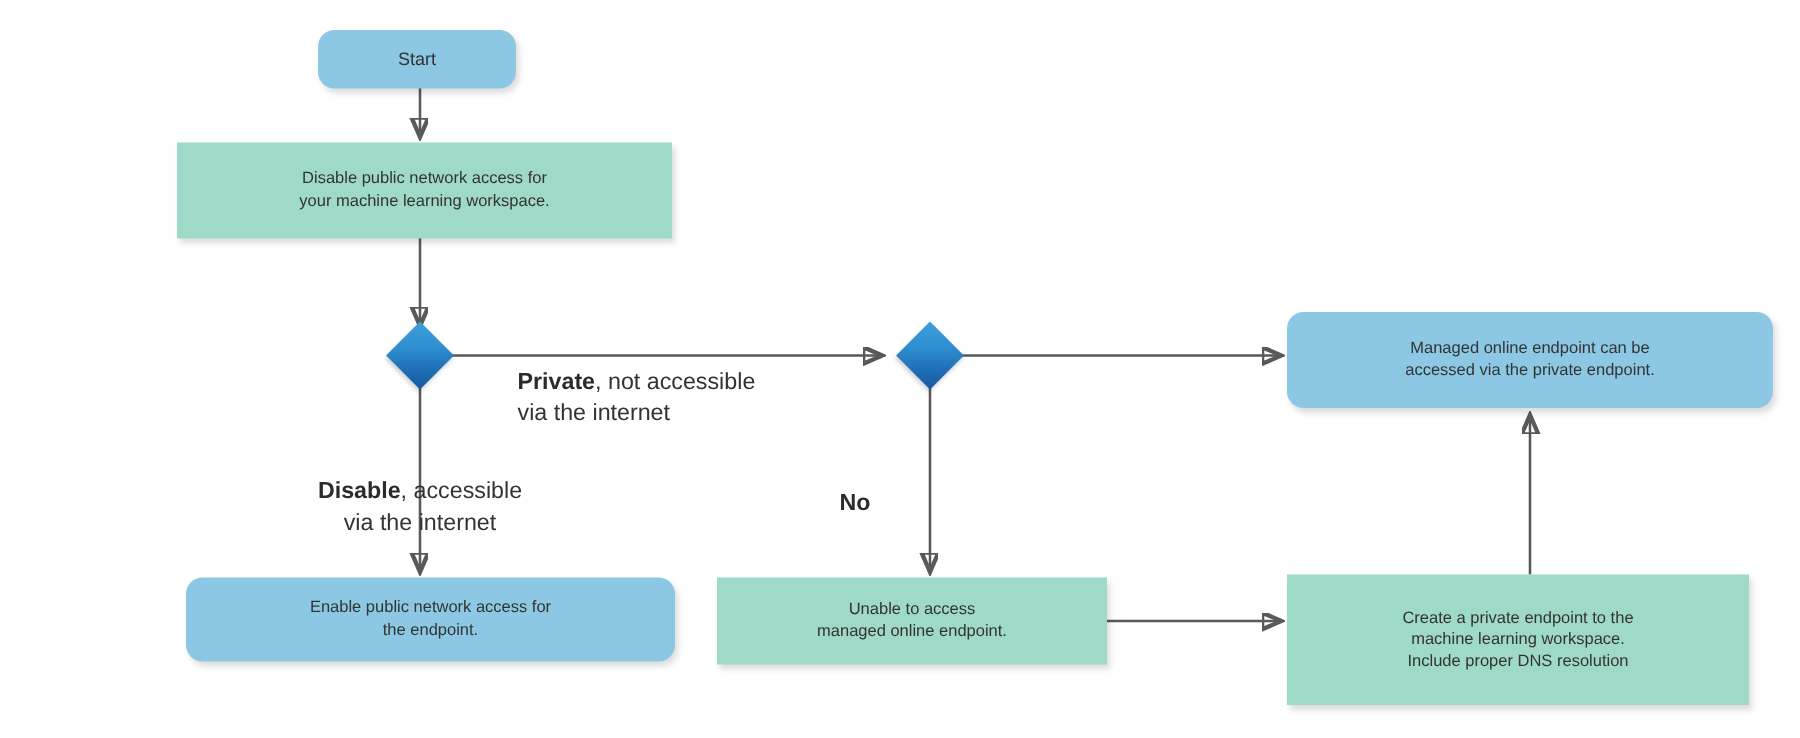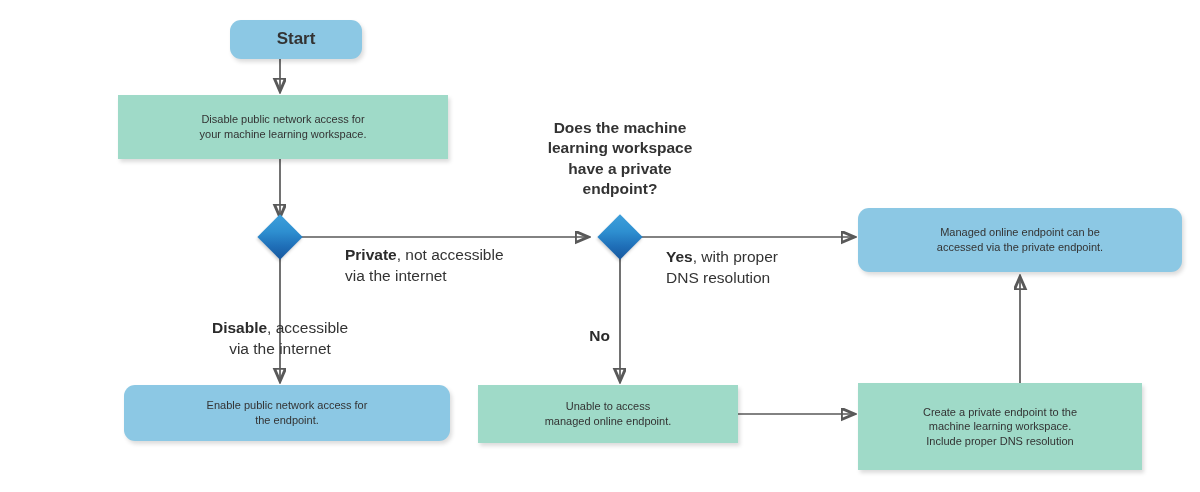"Start" .node.bold { font-size: 17px -> 12px; font-weight: bold -> normal; margin-left: 18px -> none }
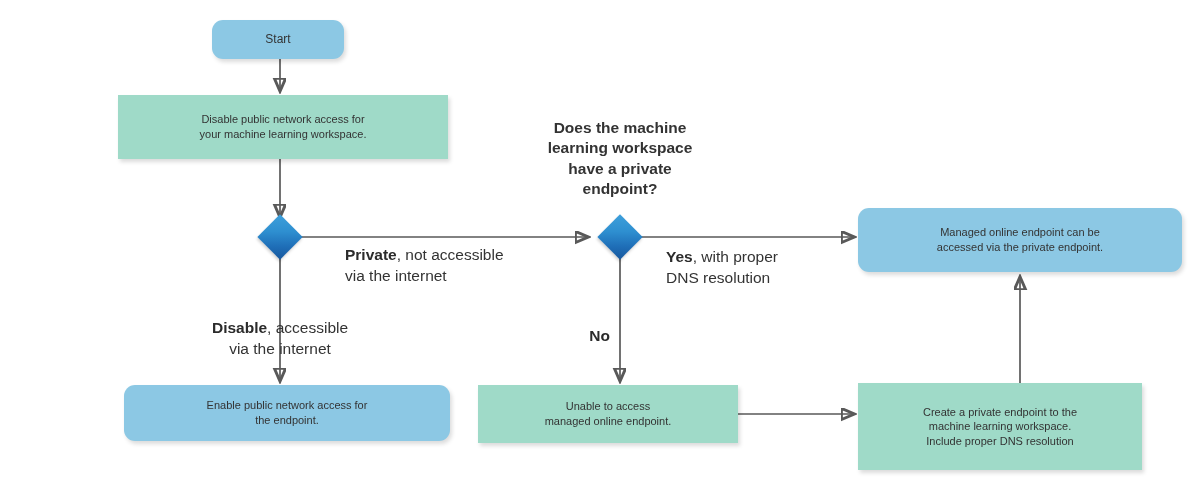"Does the machine" div.lbl { html: <div>Does the machine learning workspace have a private endpoint?</div> -> none }
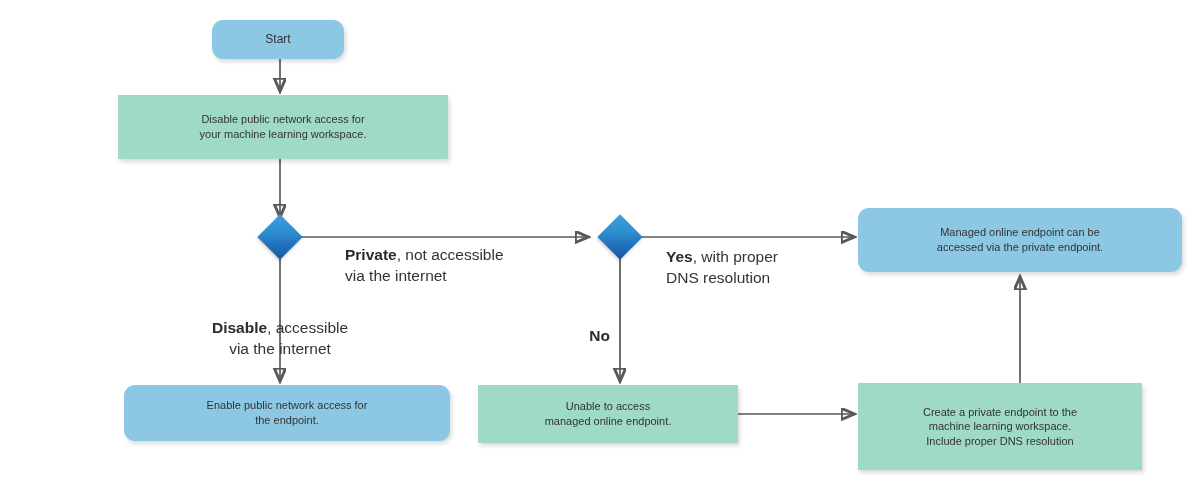"Yes, with proper" div.lbl { html: <div> <b>Yes</b><span>, with proper DNS resolution</span> </div> -> none }
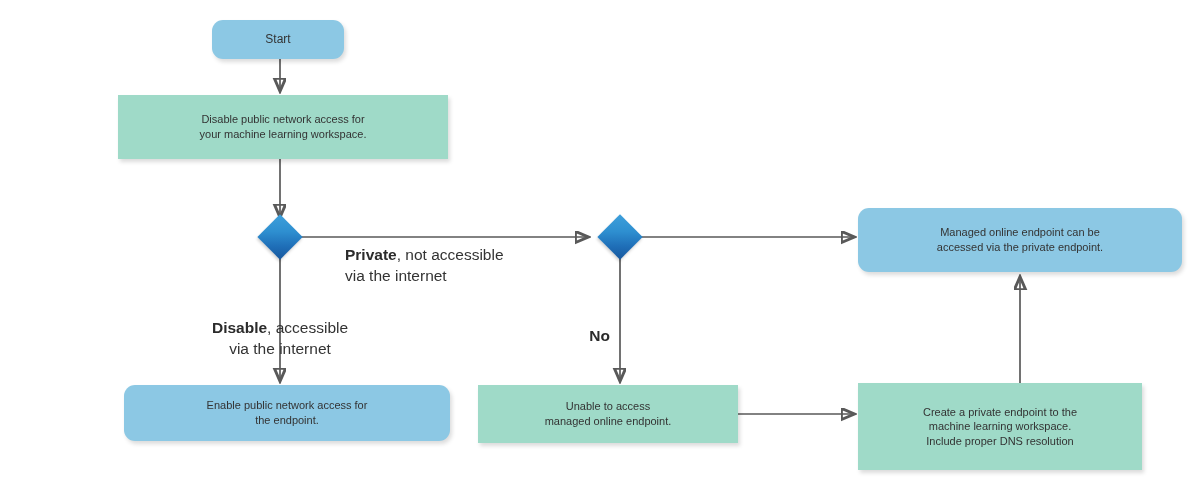"No" div.lbl { text-align: none -> center }
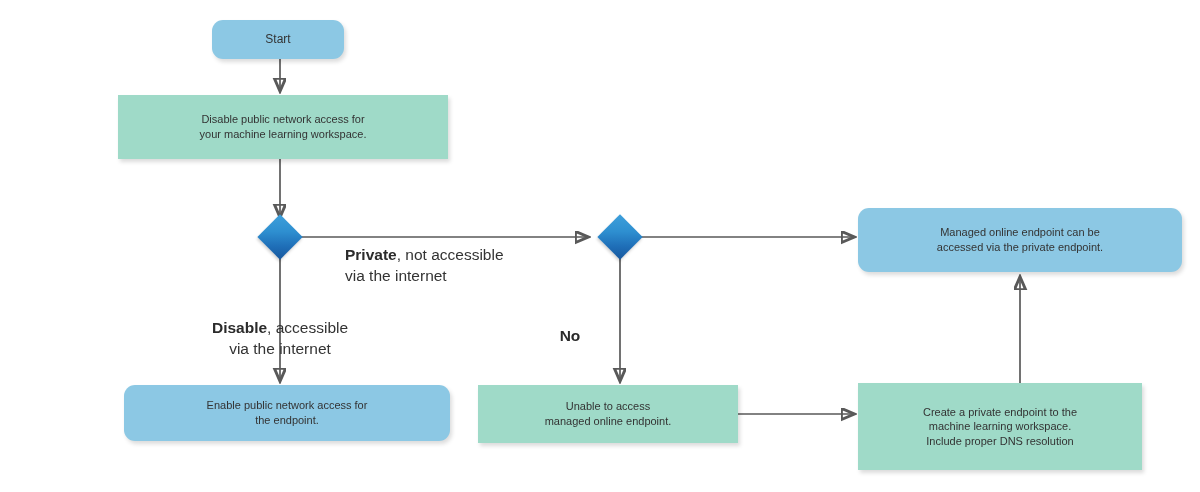"Create a private endpoint to" div.node { width: 284px -> 308px }
